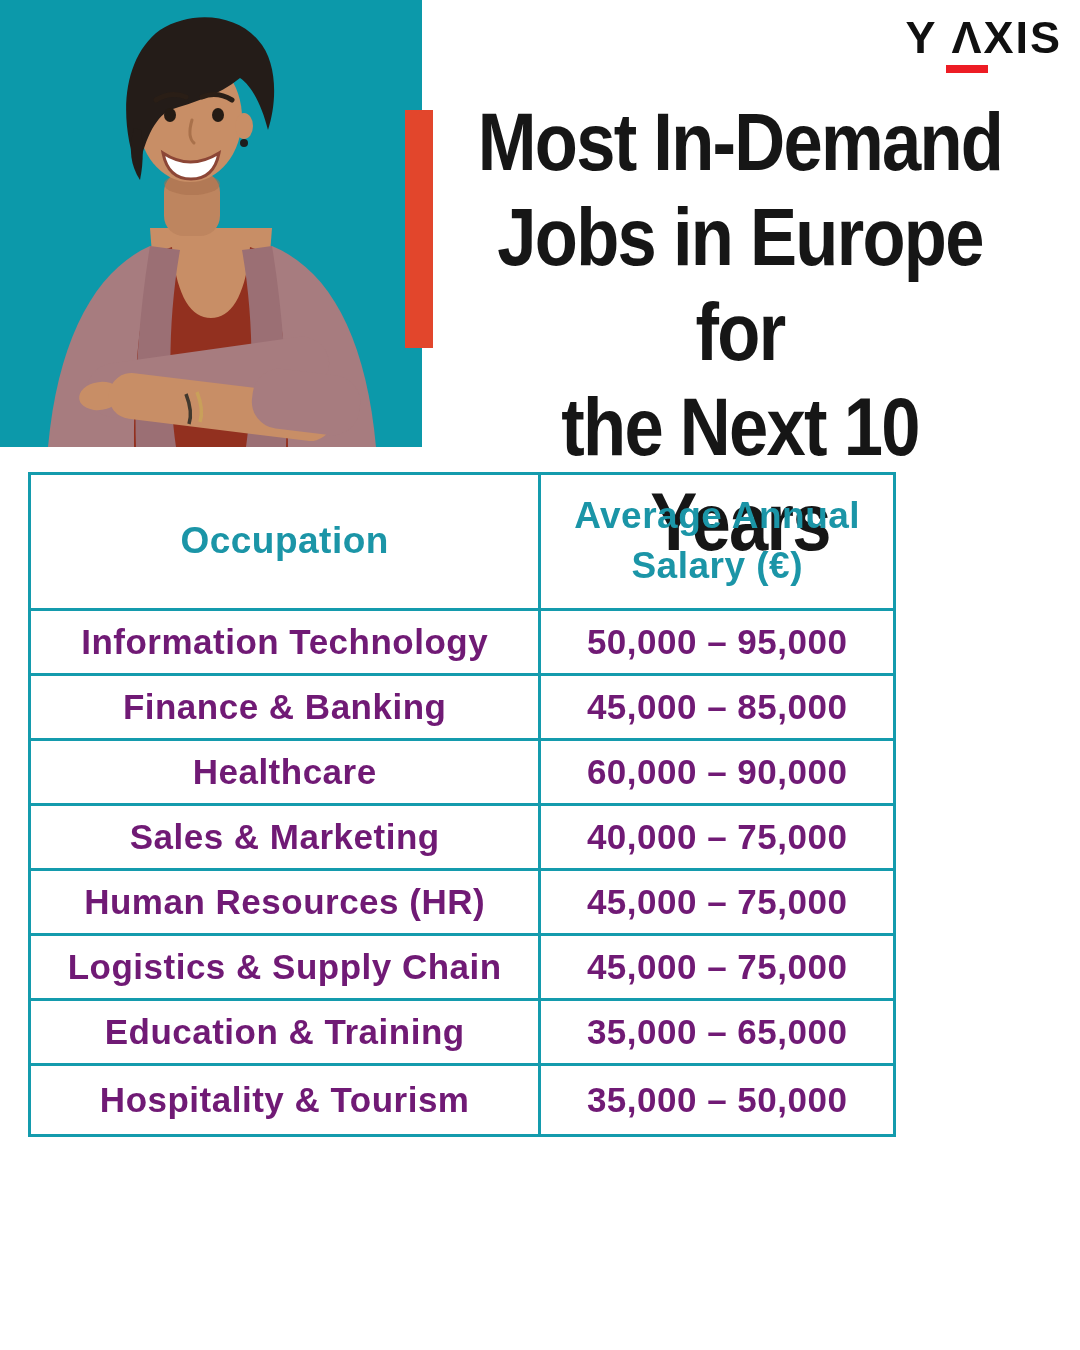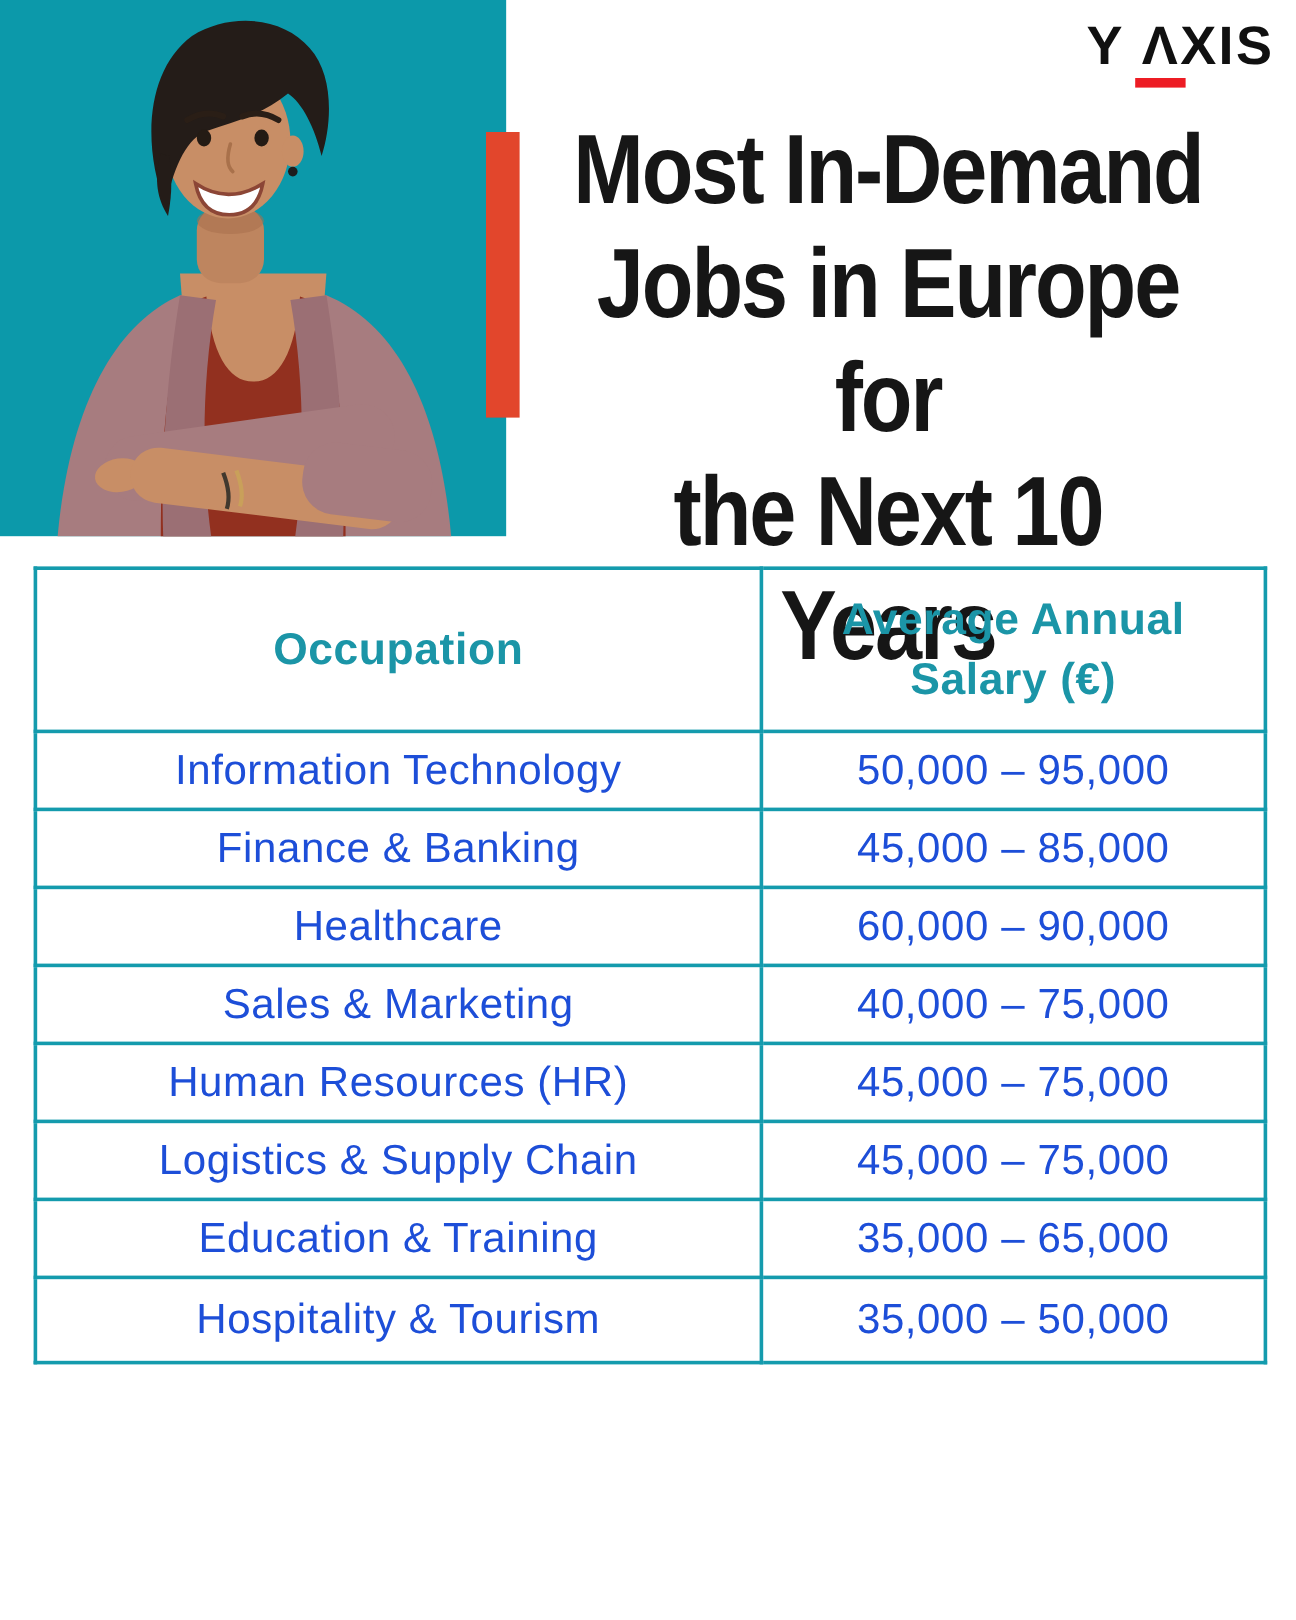"Occupation" .table-wrap { width: 1028px -> 868px }
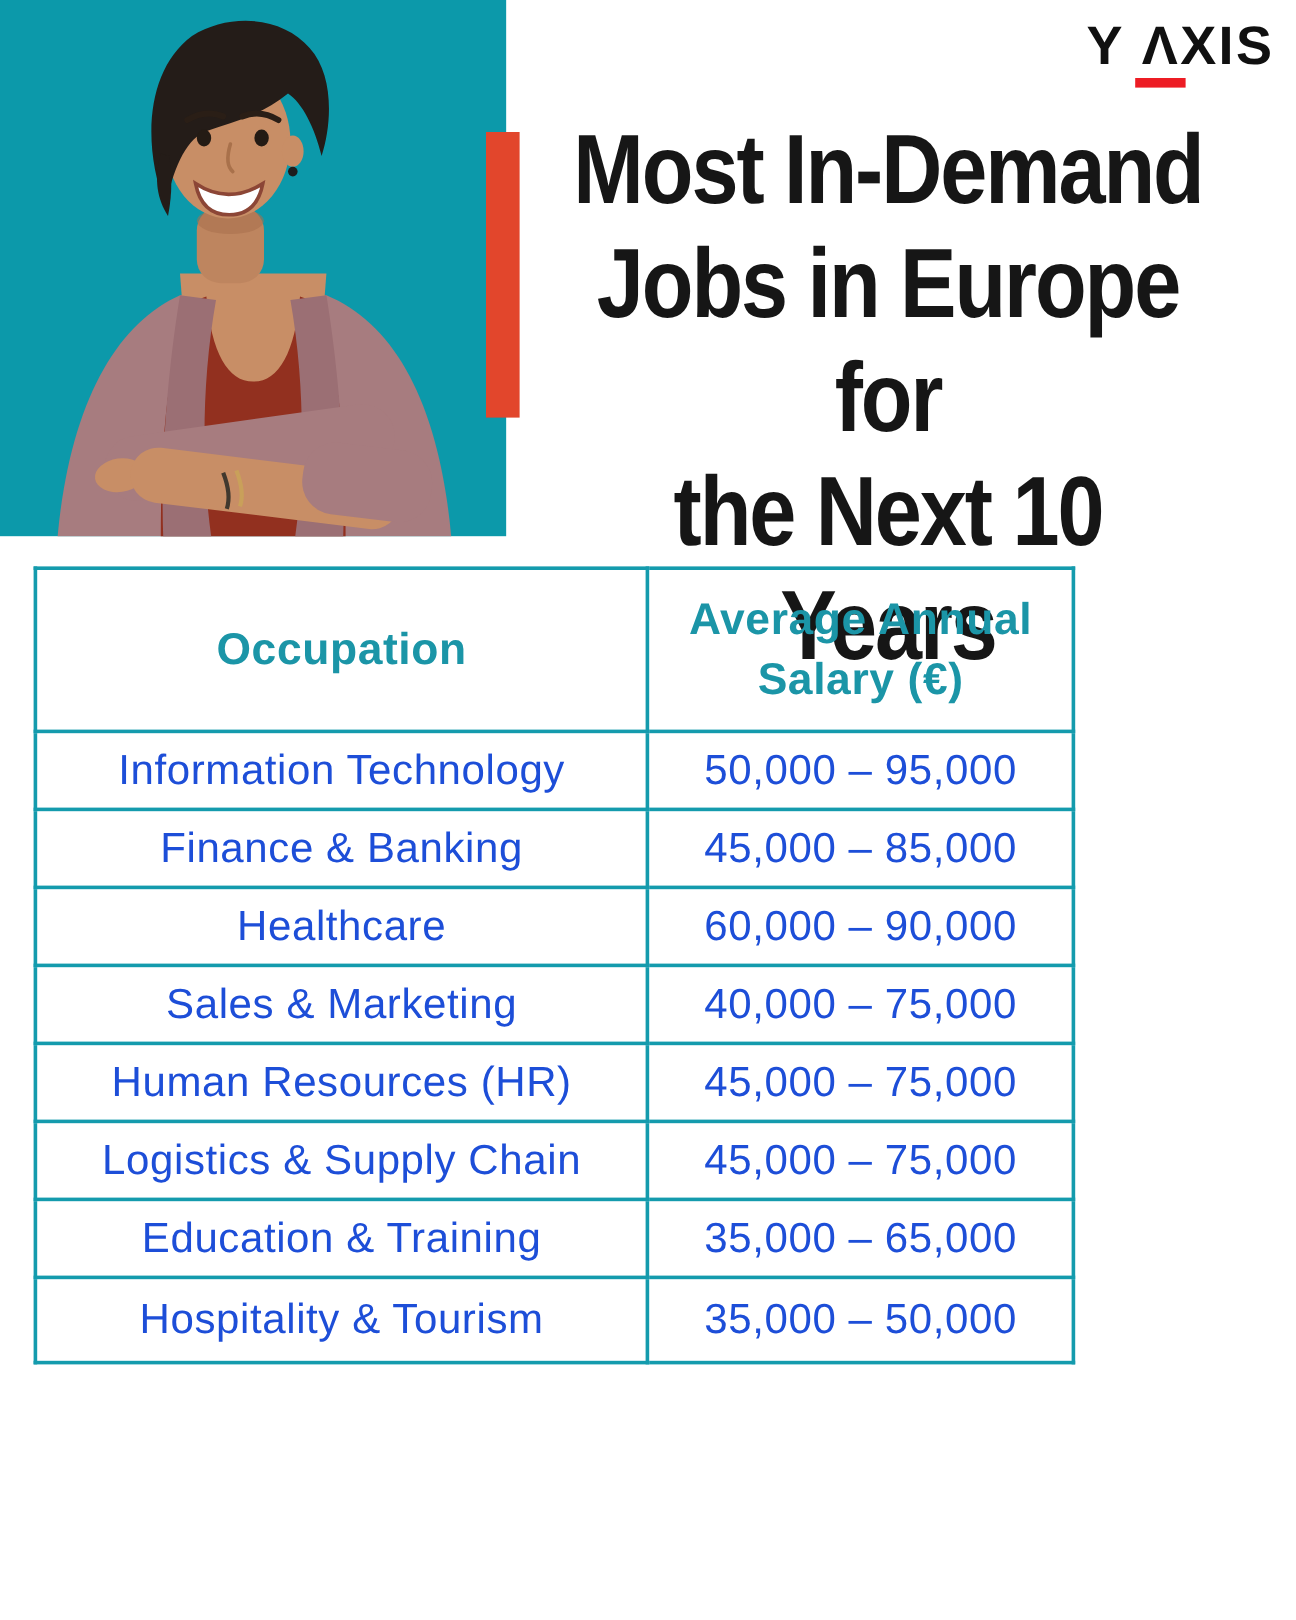"Information Technology" .salary-table td { color: #1d4ed8 -> #701a75; font-weight: none -> bold }
